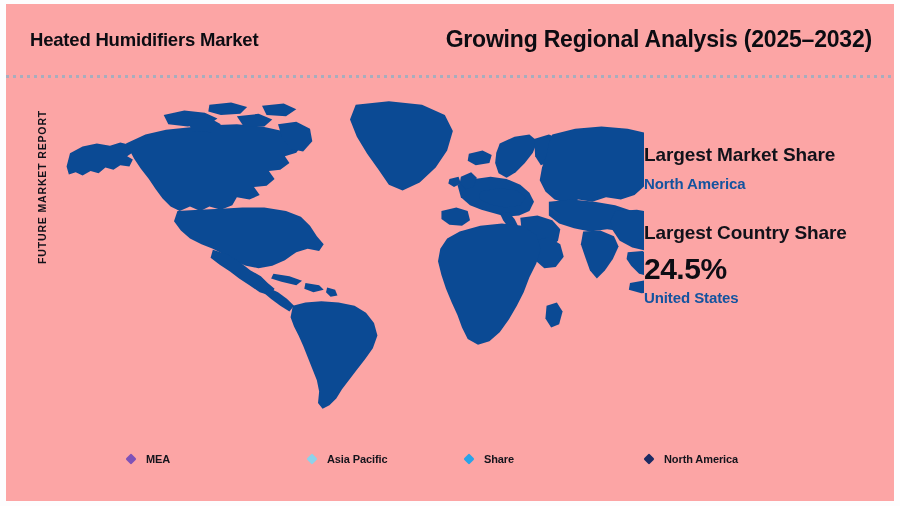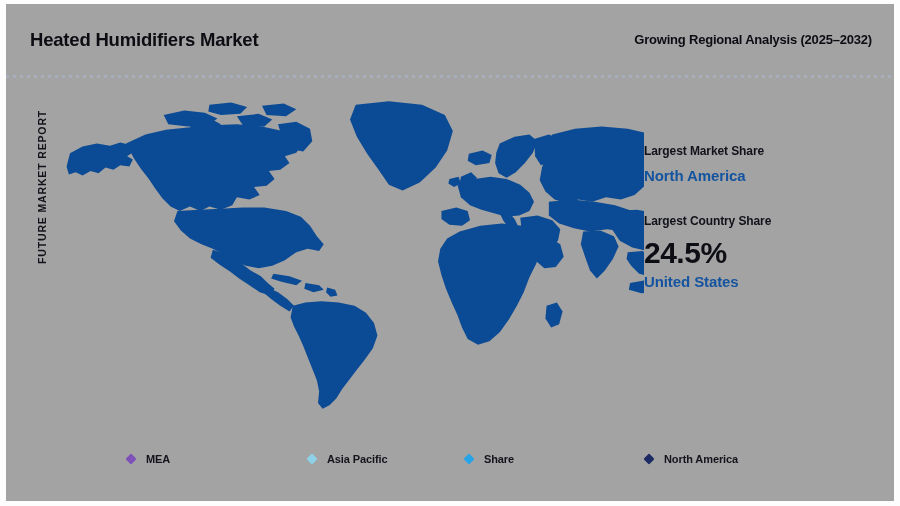"Heated Humidifiers Market" .inner { background: #a3a3a3 -> #fca5a5 }
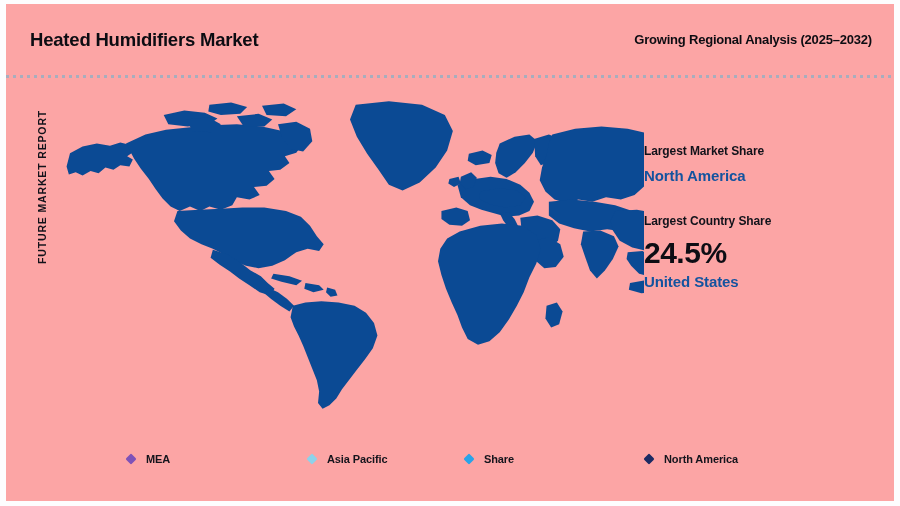"Growing Regional Analysis (2025–2032)" .header-subtitle { font-size: 13px -> 23px }
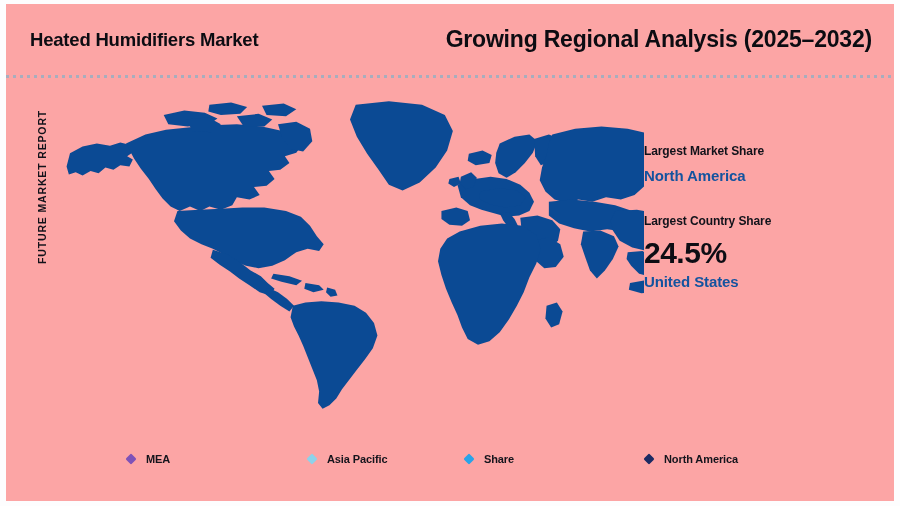"Largest Market Share" .stat-label { font-size: 12px -> 19px }
